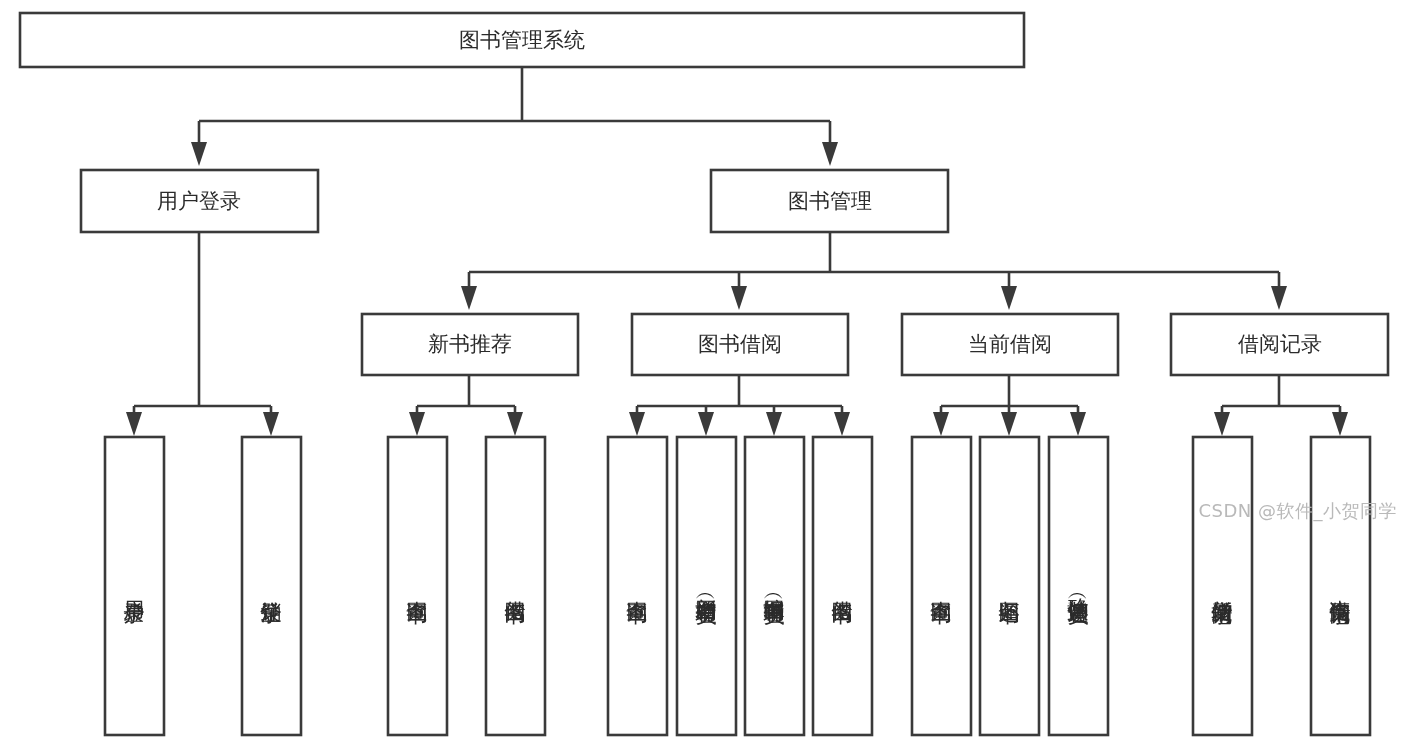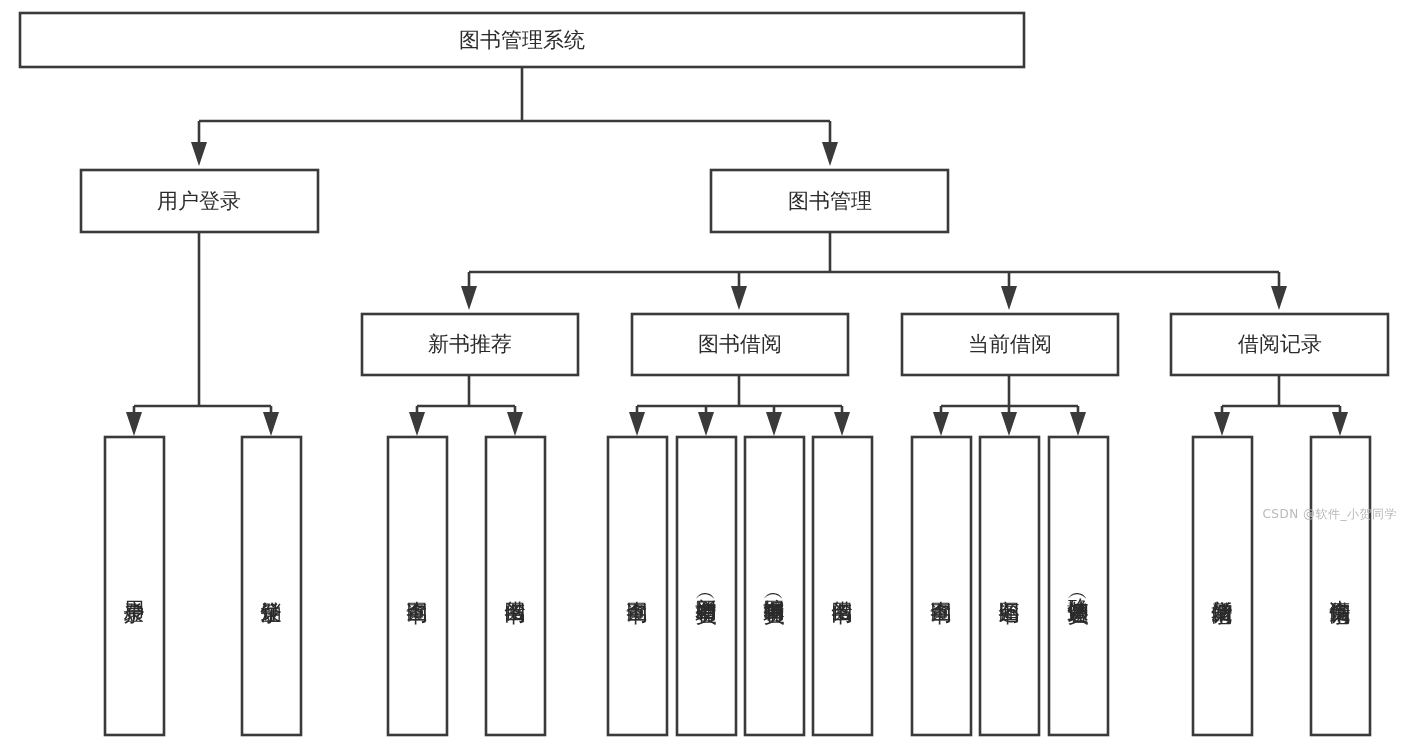"CSDN @软件_小贺同学" .watermark-text { font-size: 12px -> 18px }
